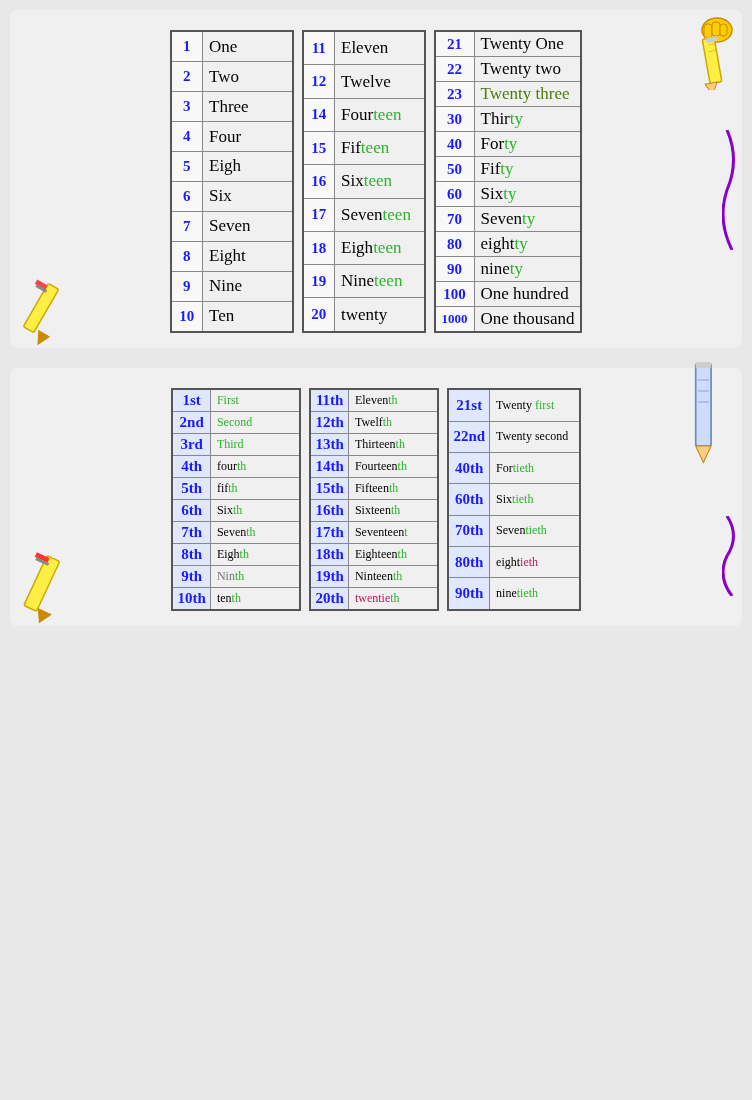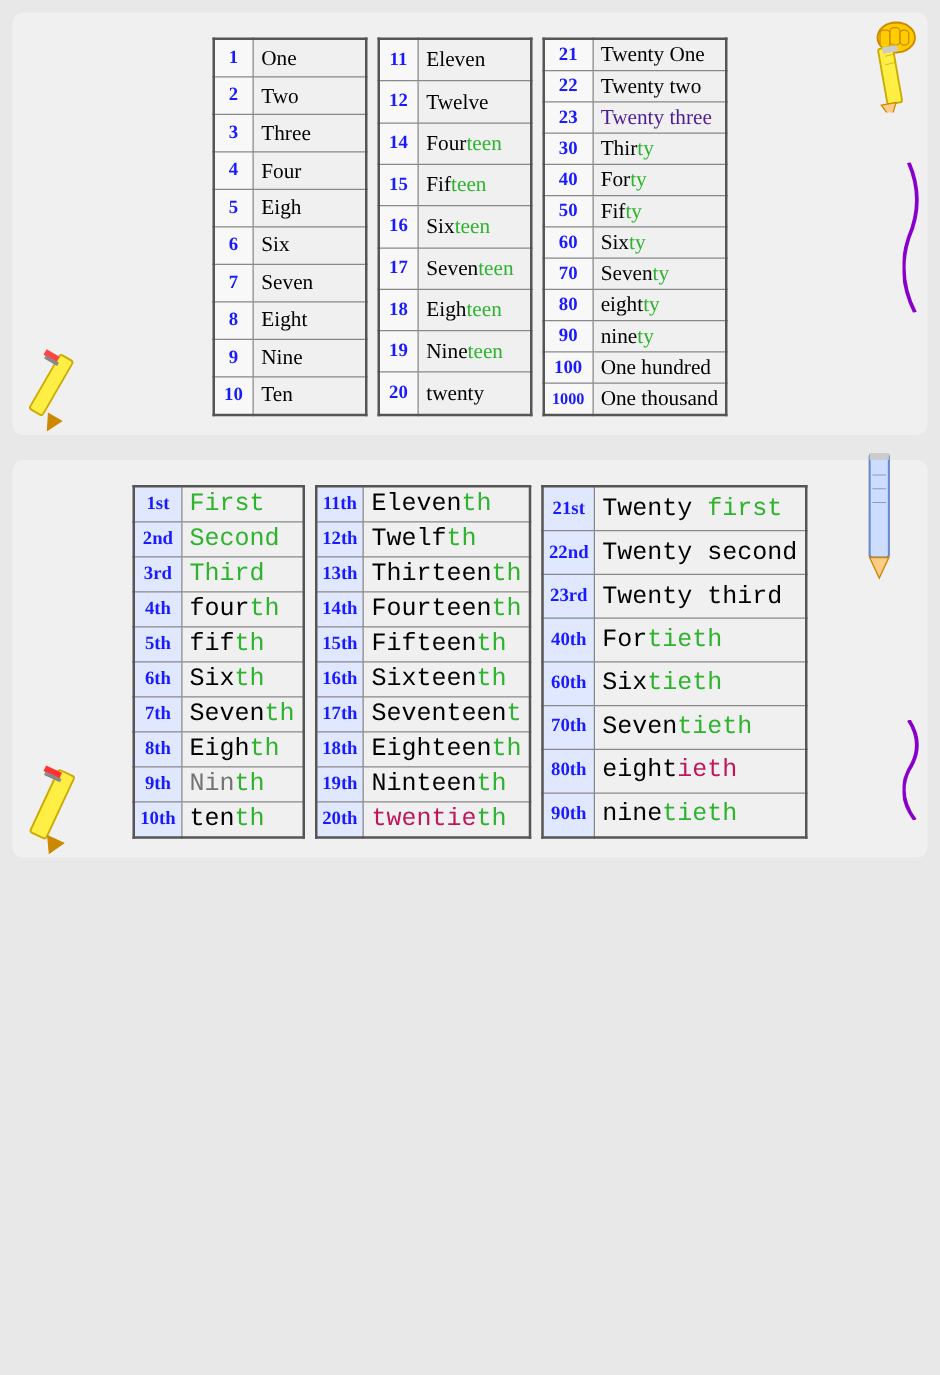"Twenty three" span { color: #4c1d95 -> #4d7c0f }
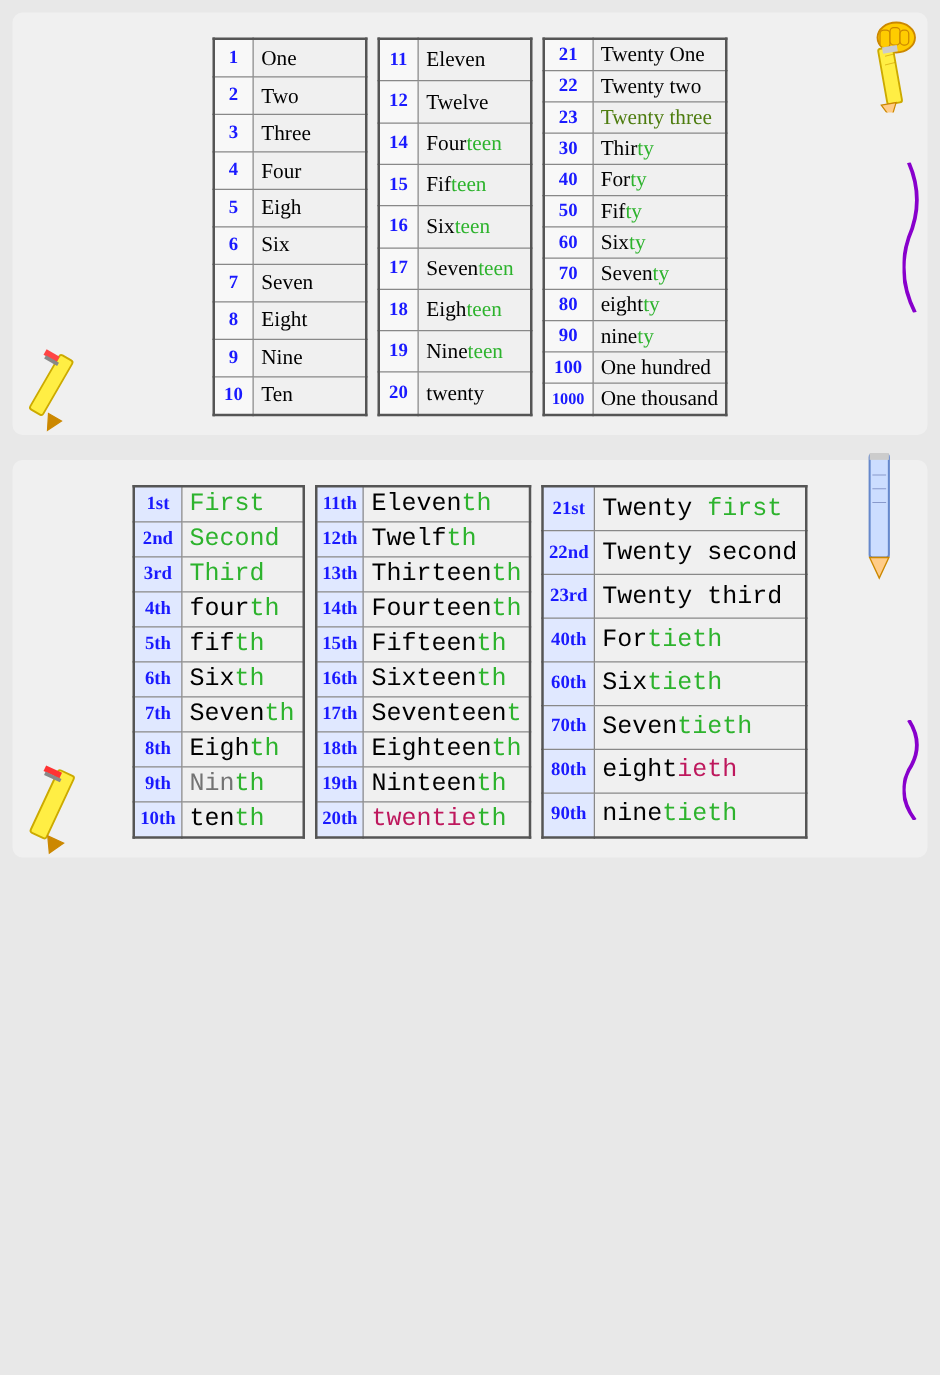"First" .ord-word-col { font-family: Liberation Mono, monospace -> none; font-size: 20px -> 12px }
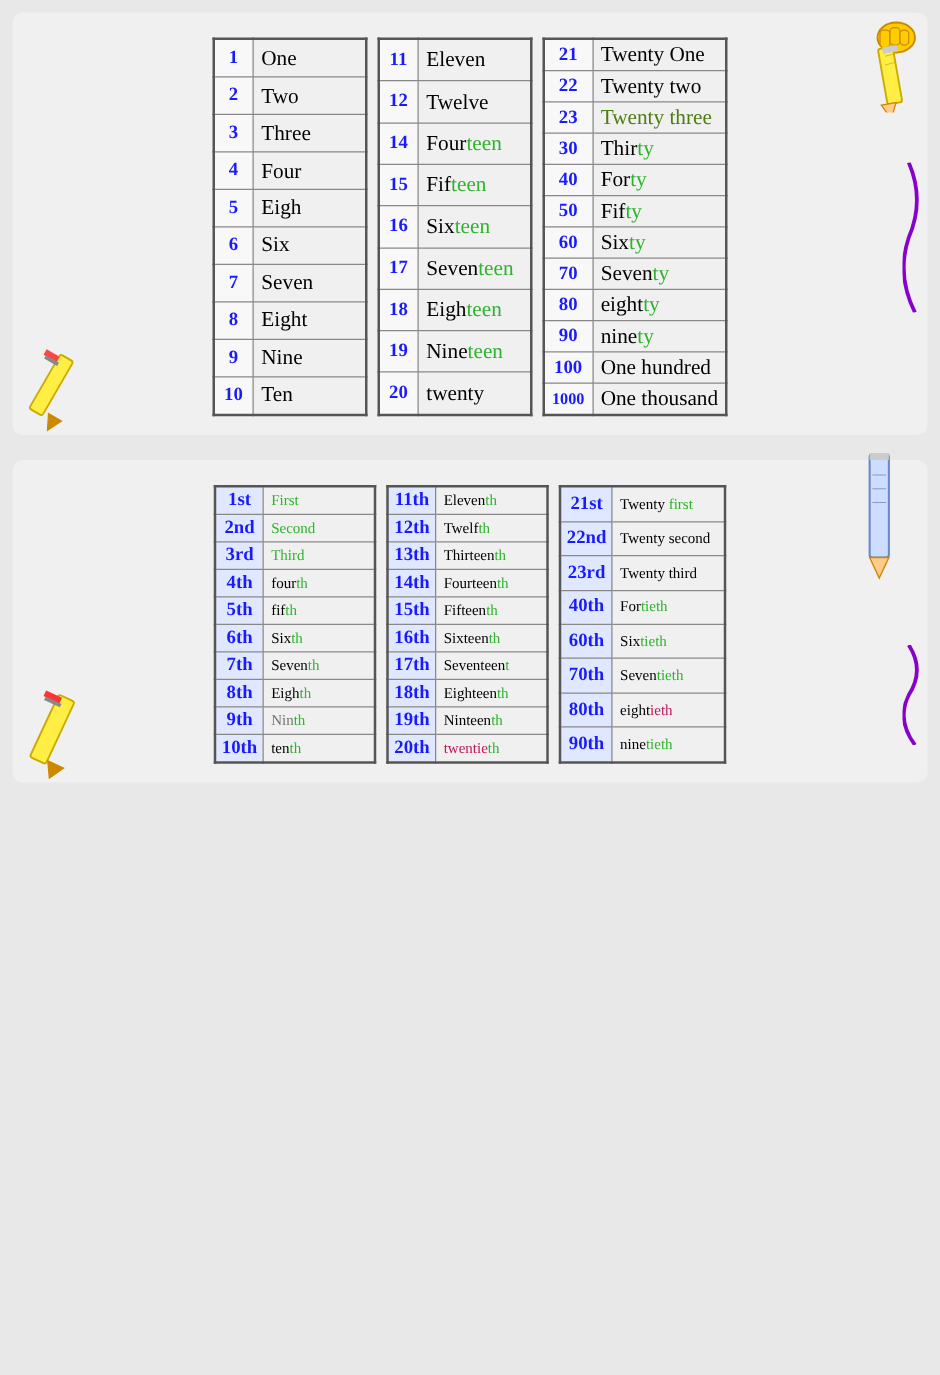"23rd" tr { html: <tr> <td>23rd</td> <td><span>Twenty third</span></td> </tr> -> none }
